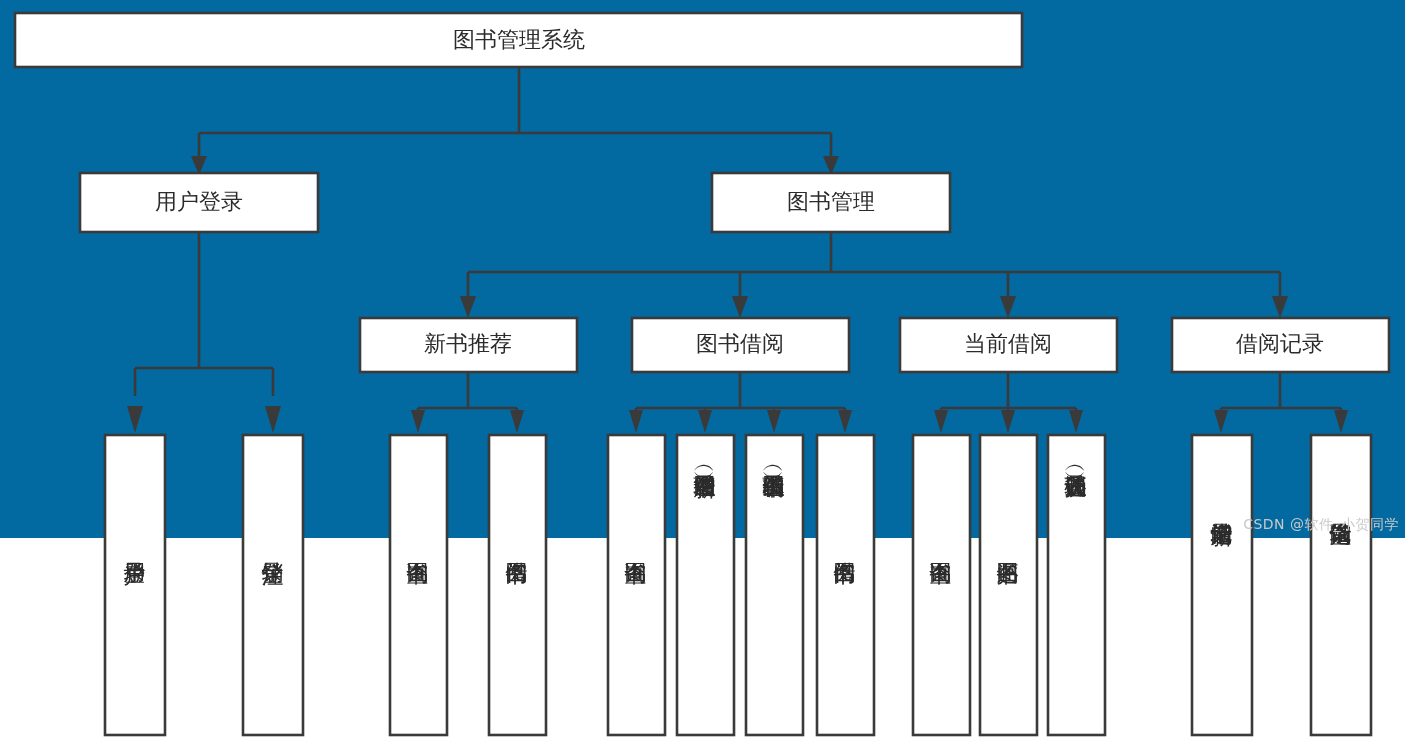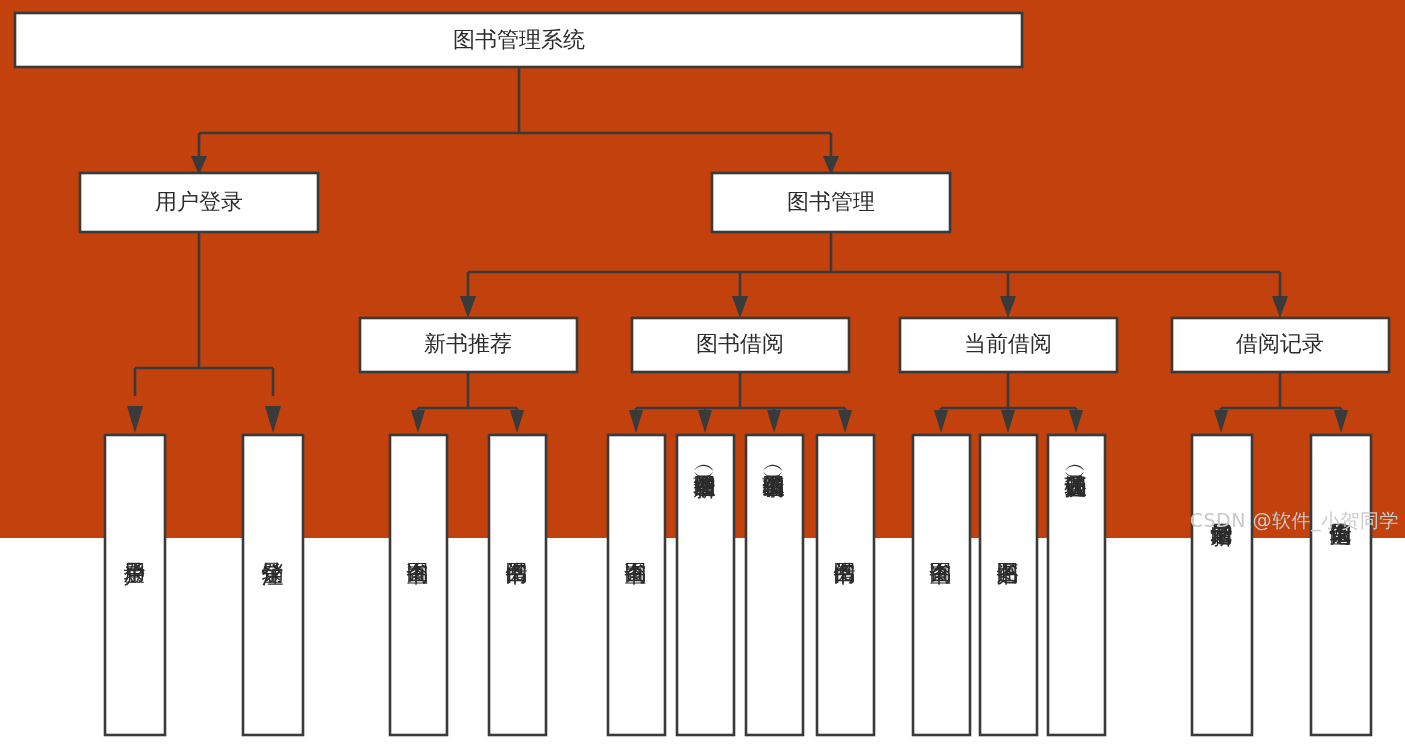"图书管理系统" #diagram-root { background: #c2410c -> #0369a1 }
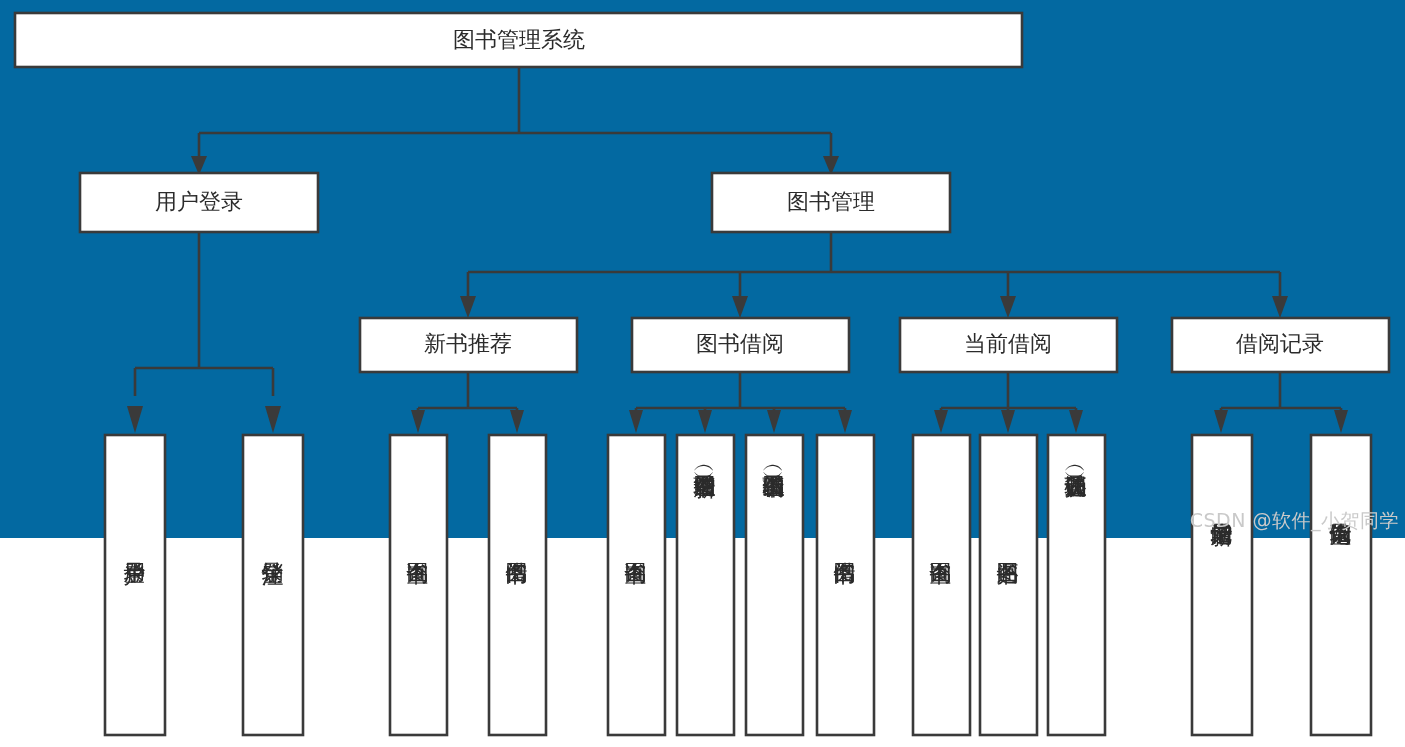"CSDN @软件_小贺同学" .watermark { font-size: 19px -> 14px }
